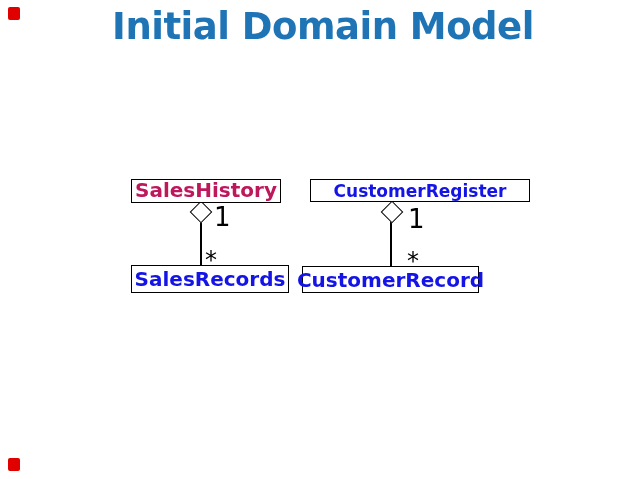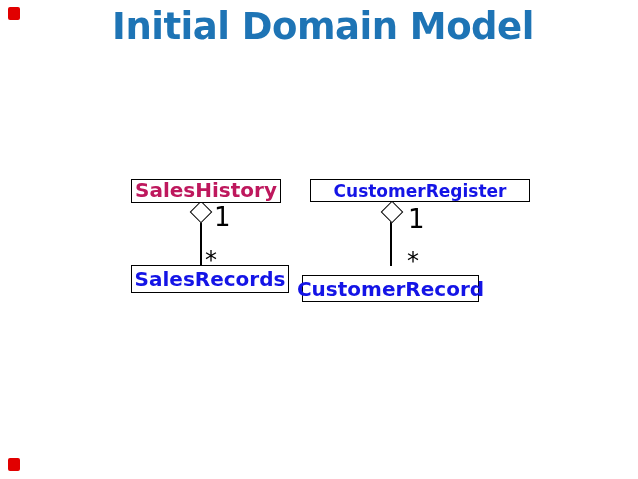"CustomerRecord" .box-customer-record { margin-top: 9px -> none }
